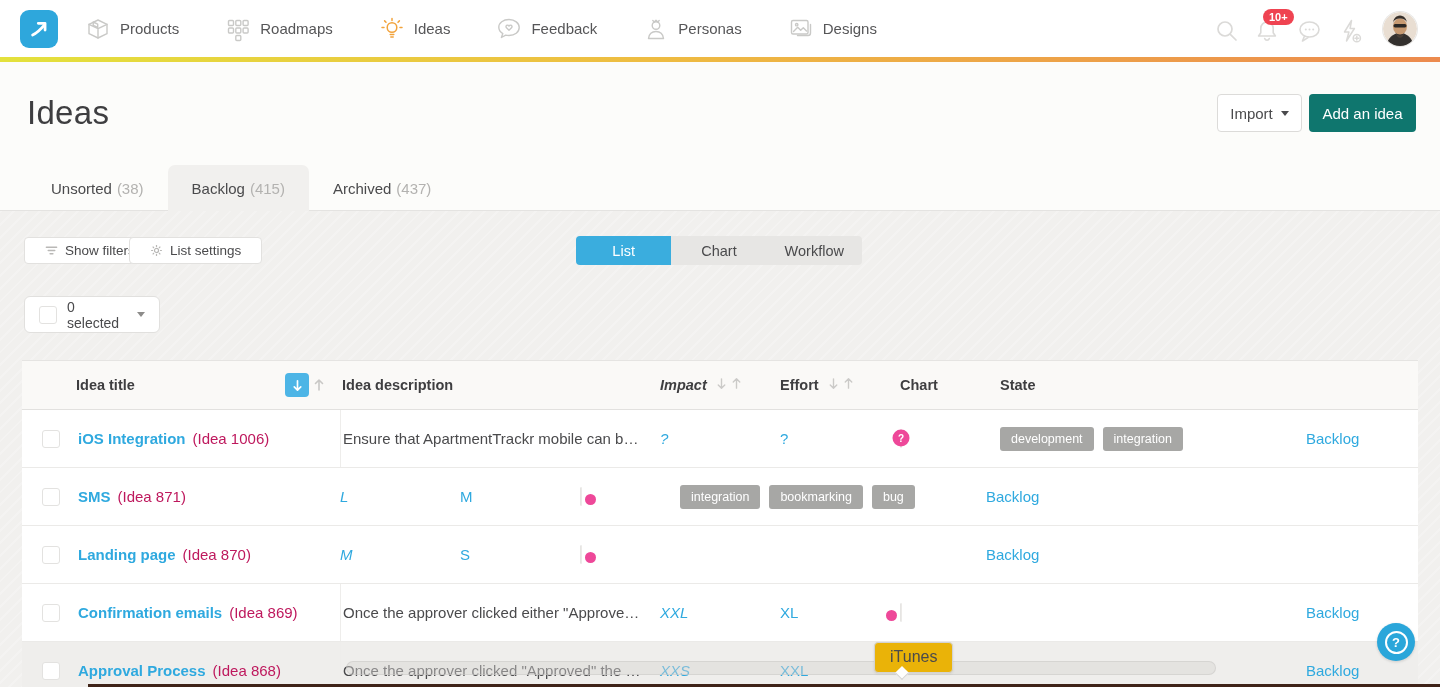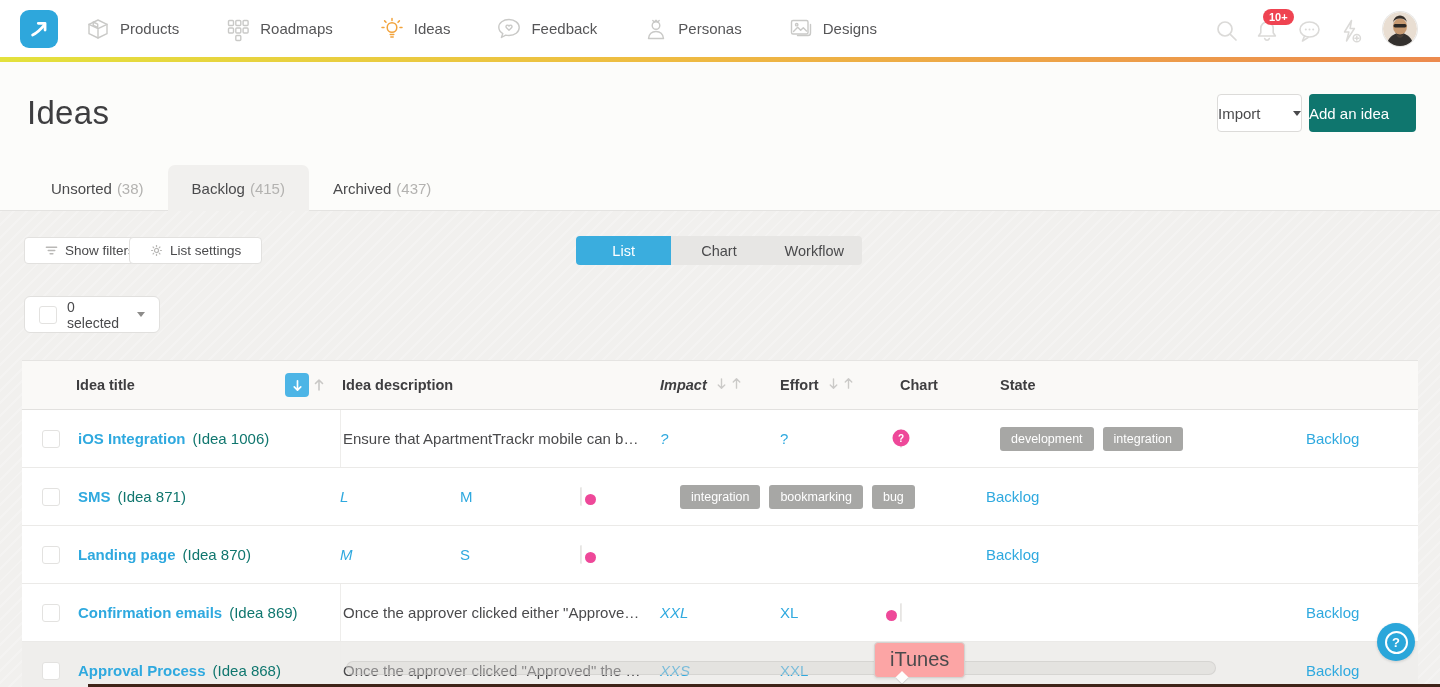"Import" .btn { justify-content: space-between -> center }
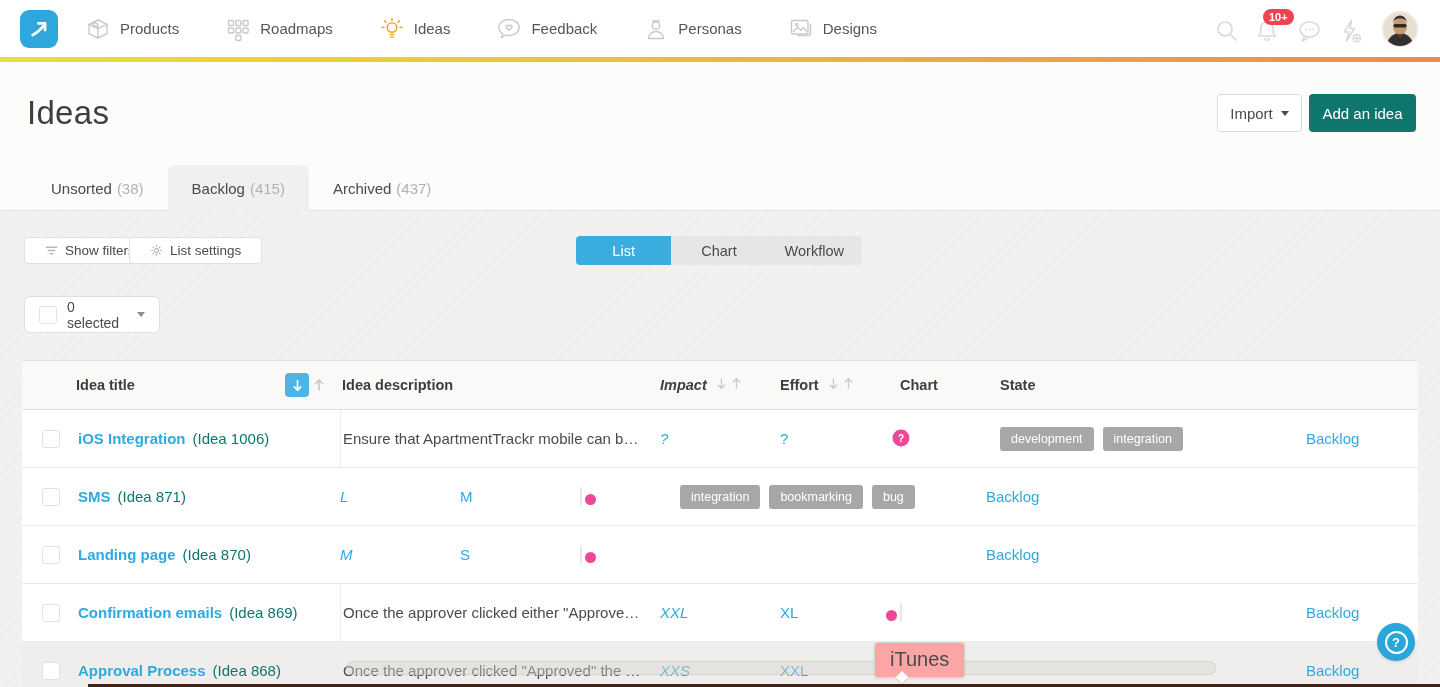"(Idea 1006)" .idea-num { color: #0f766e -> #be185d }
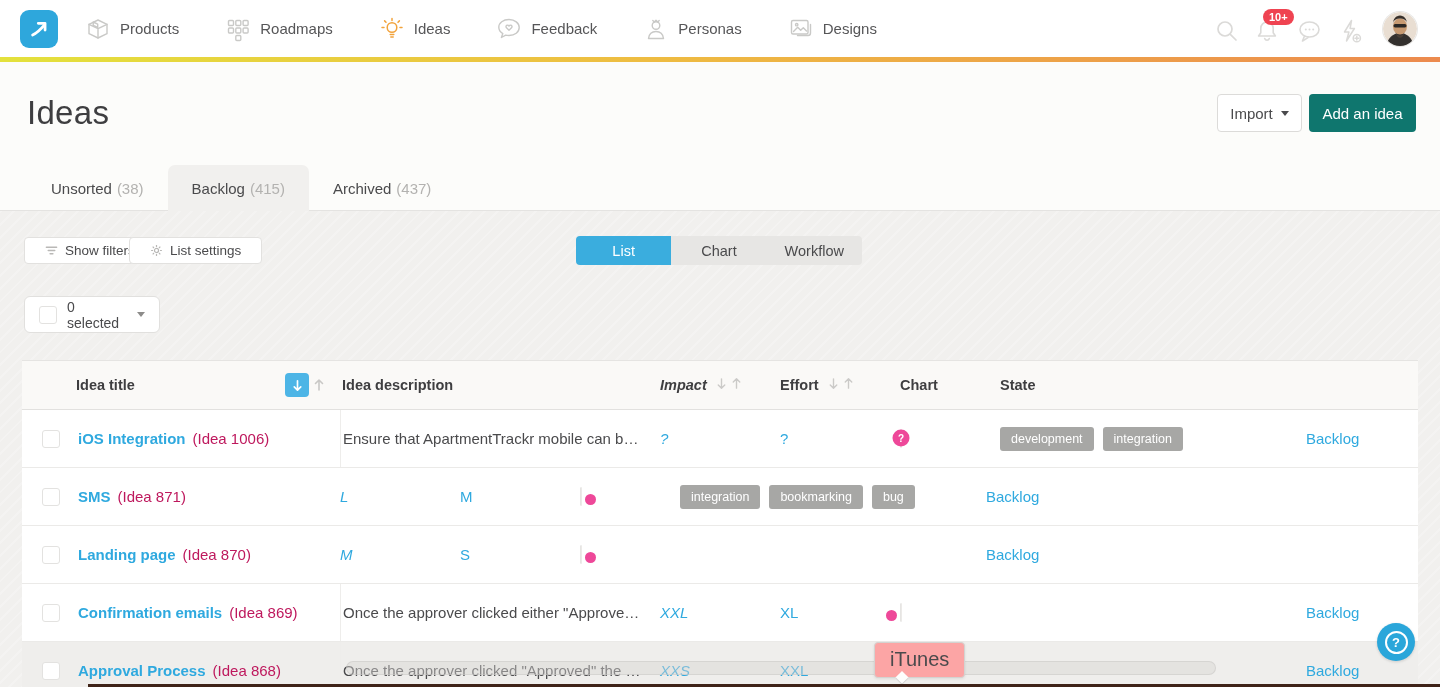"iTunes" .tooltip { background: #fca5a5 -> #eab308; font-size: 20px -> 16px }
